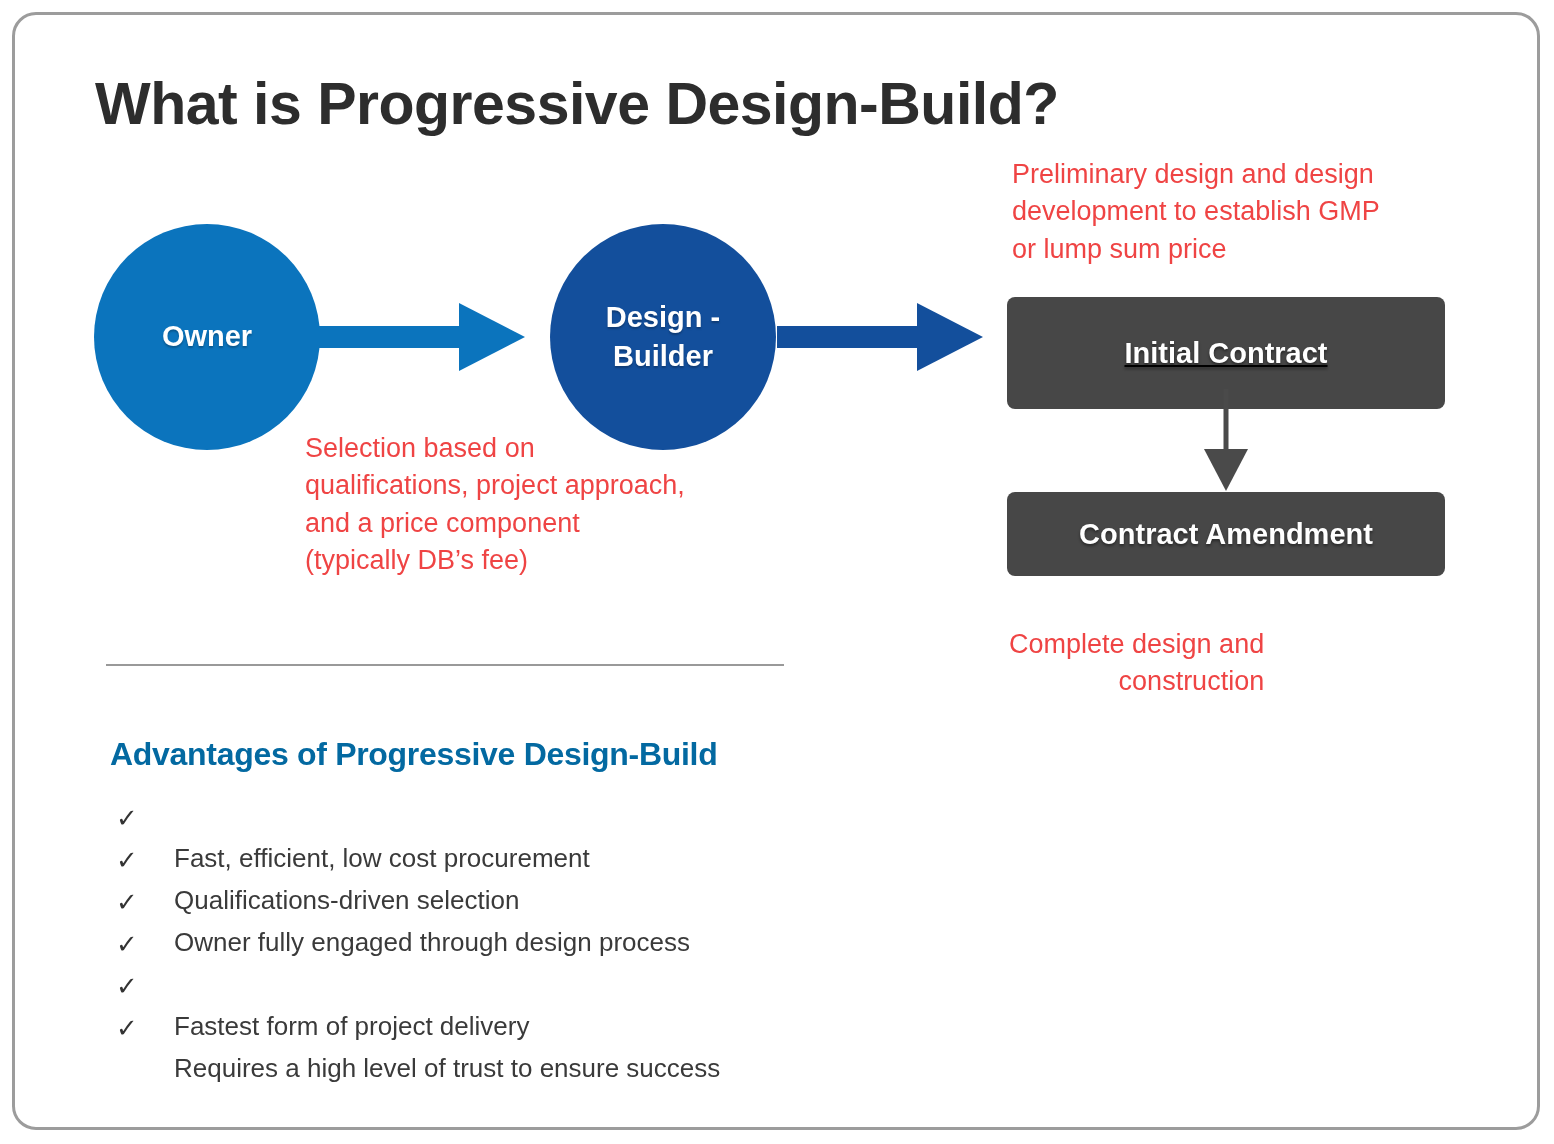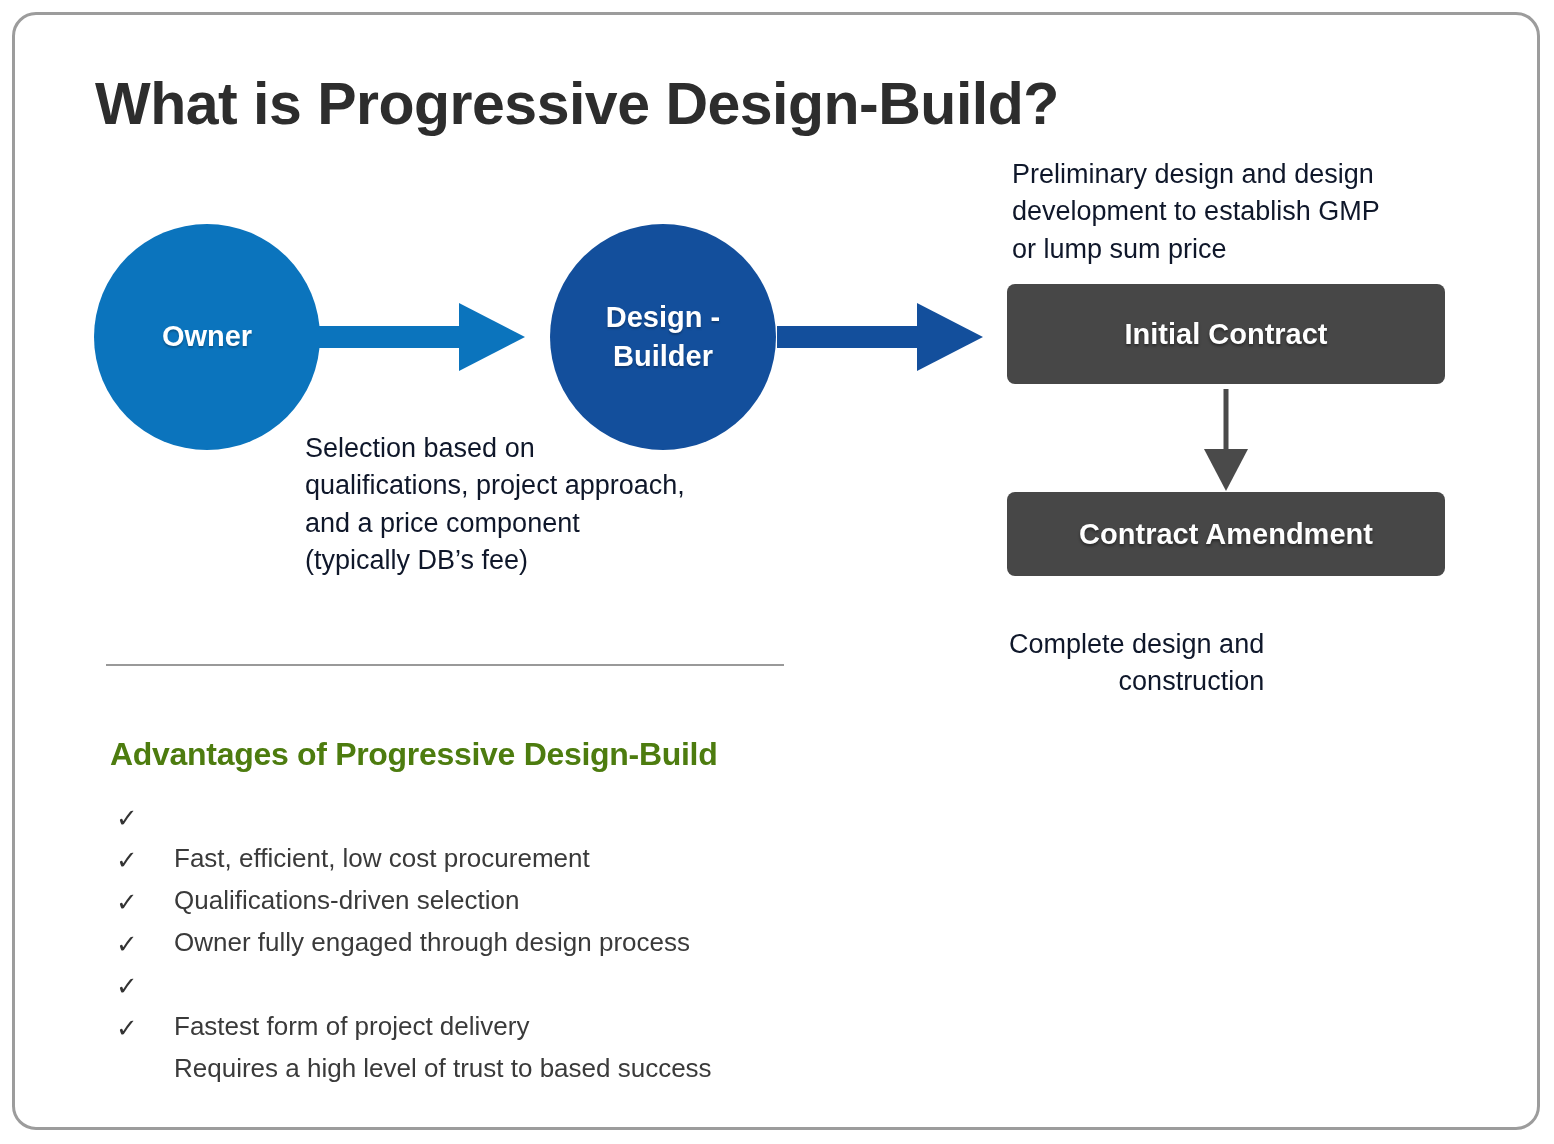"Preliminary design and design" .note { color: #0f172a -> #ef4444 }
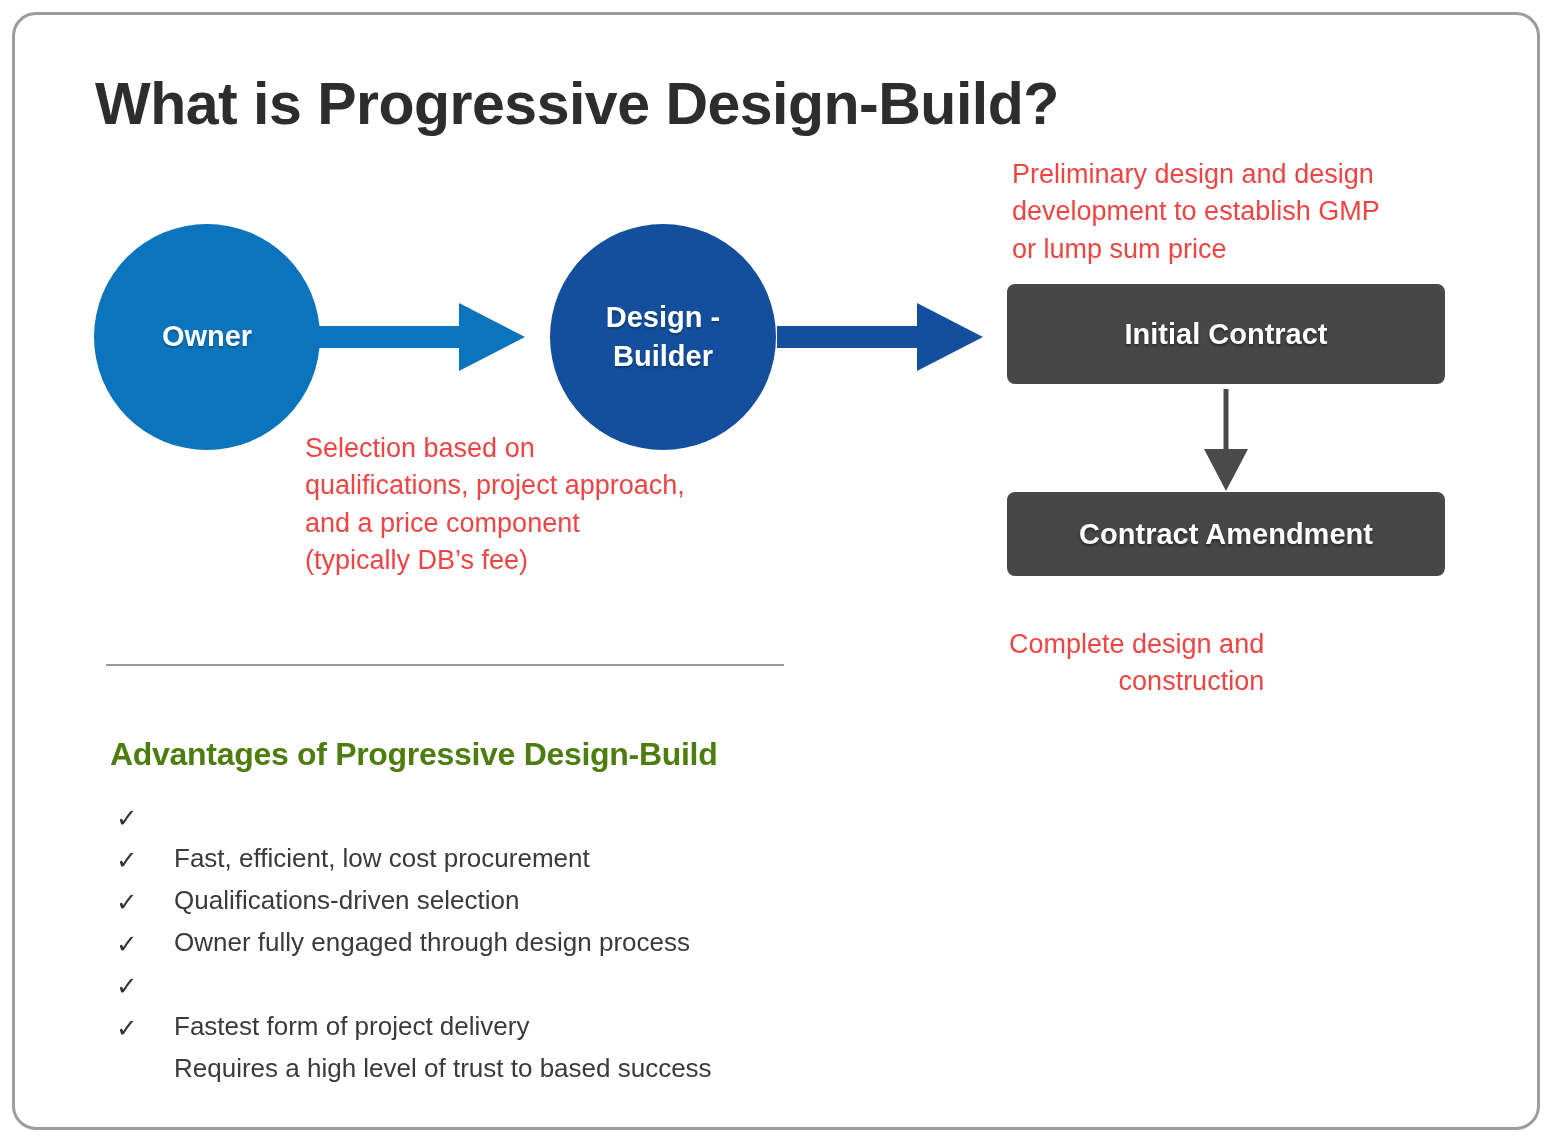"Initial Contract" .box.initial { height: 100px -> 112px; text-decoration: none -> underline; top: 284px -> 297px }
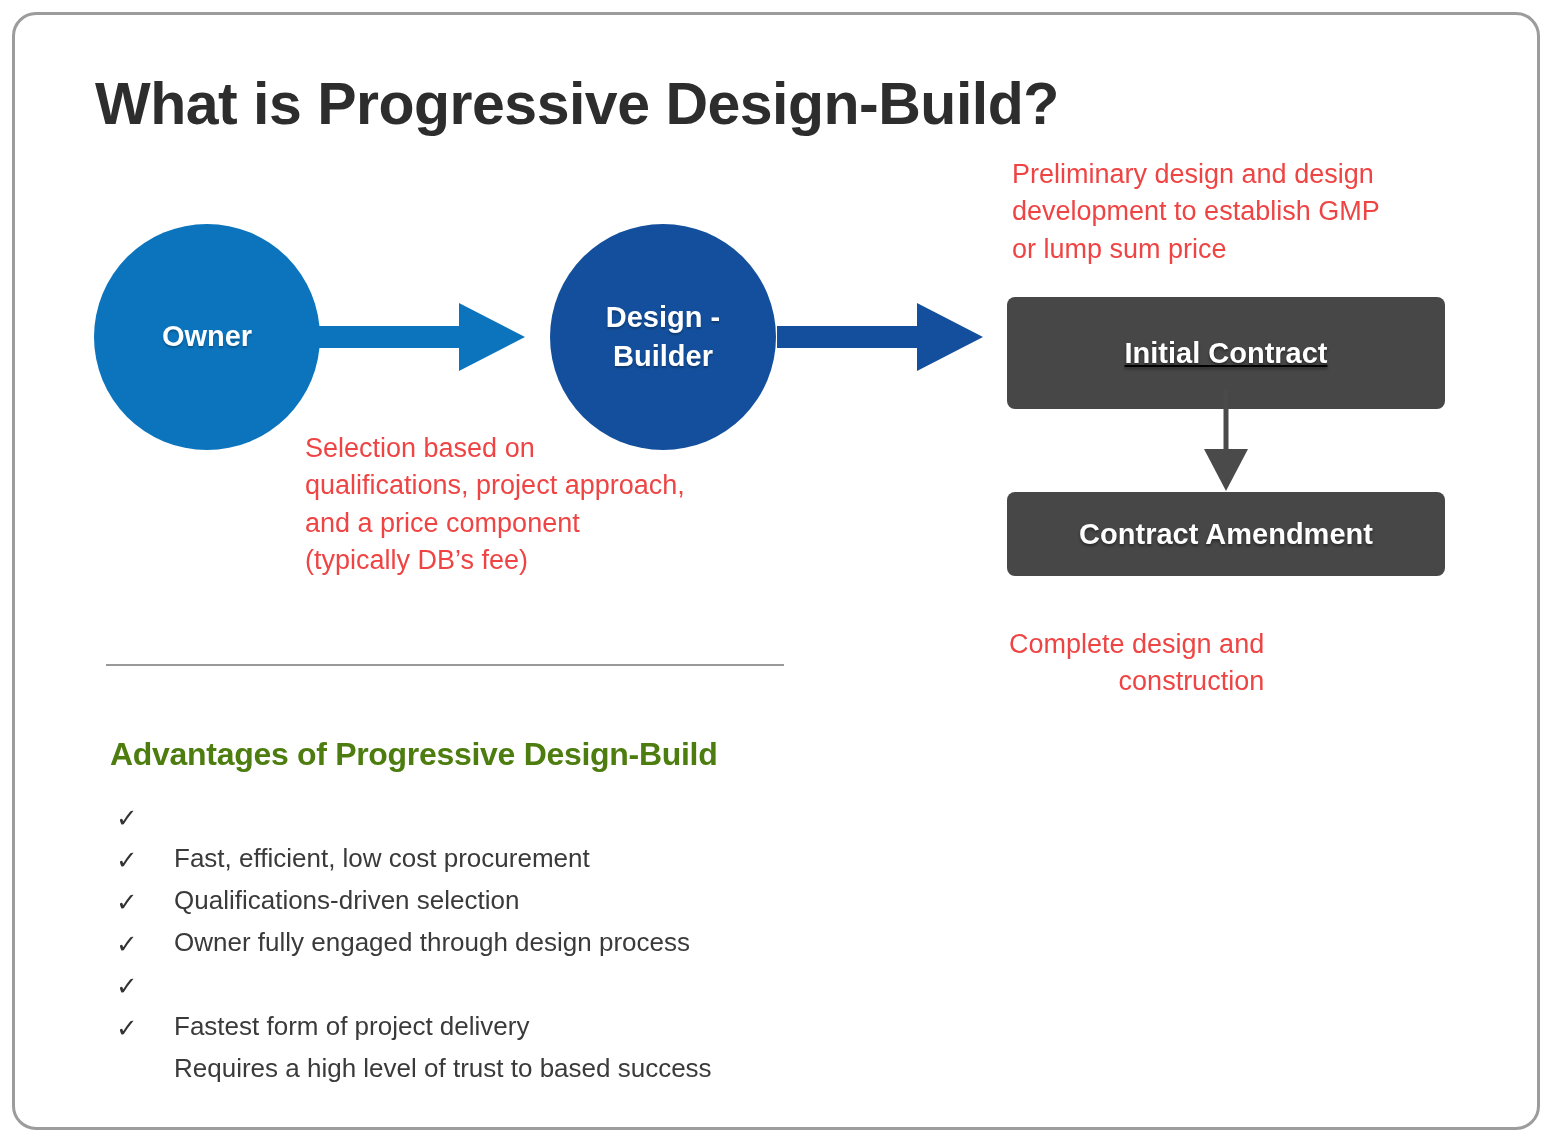"Advantages of Progressive Design-Build" .adv-heading { color: #4d7c0f -> #0369a1 }
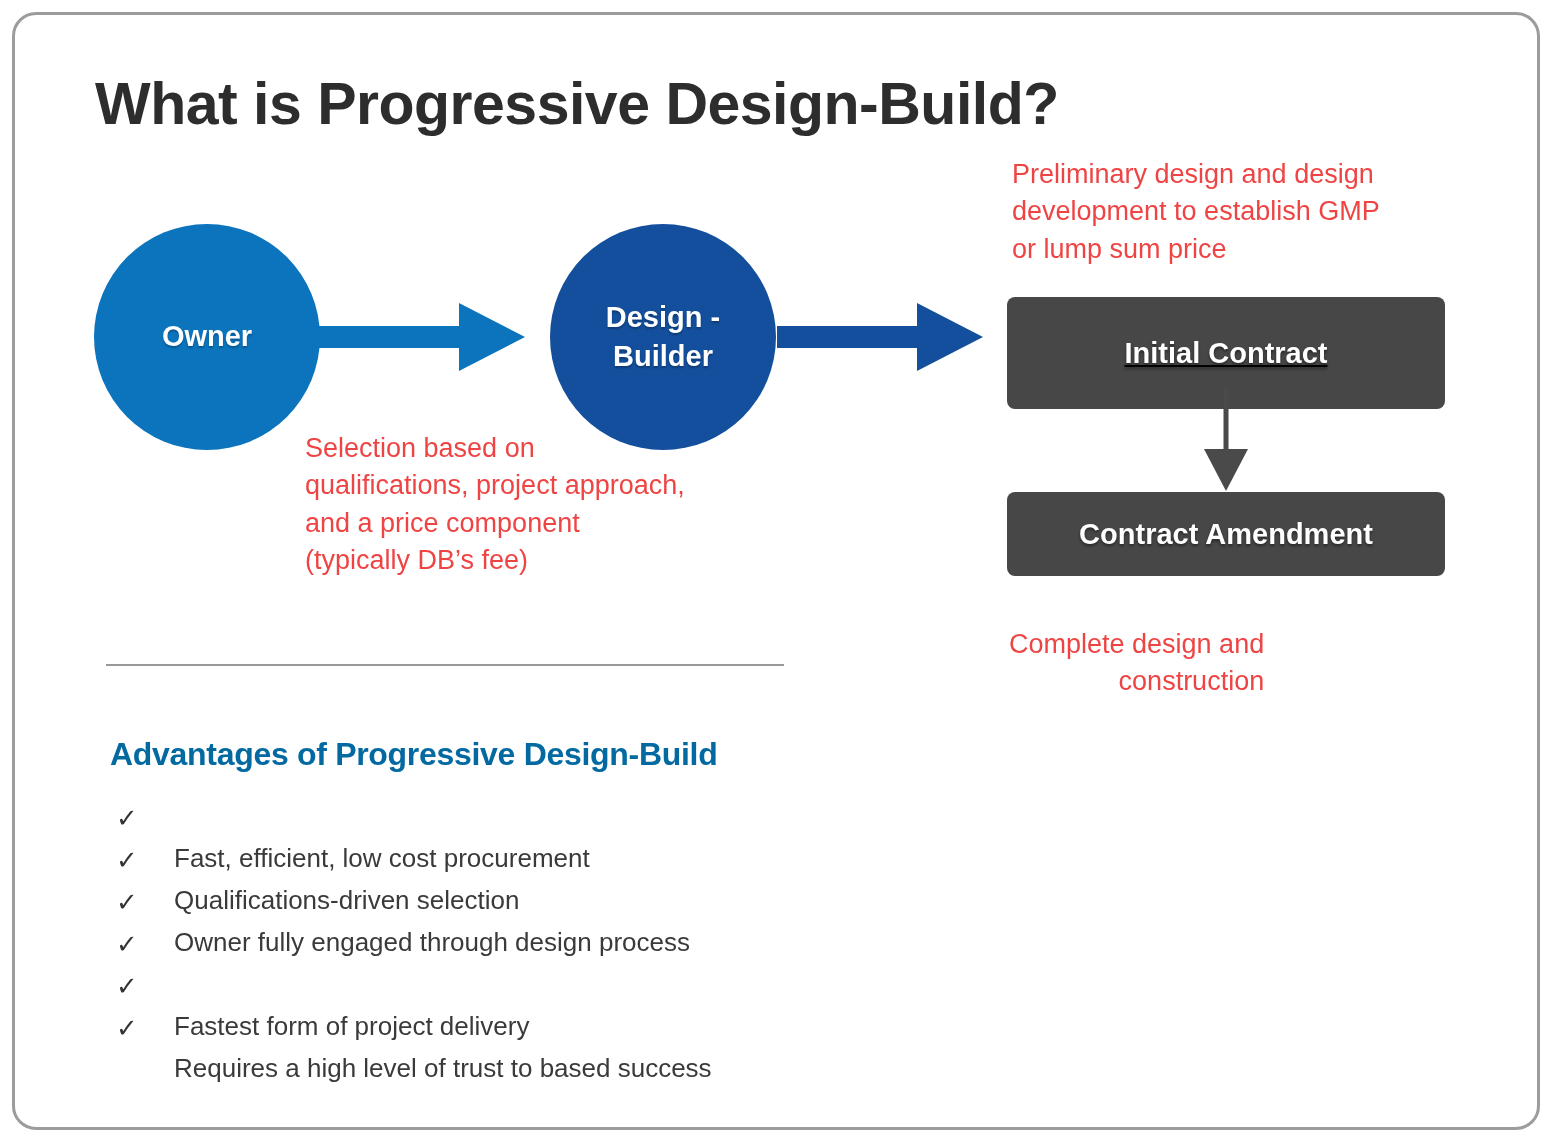"Requires a high level of" span.item-text { text: based -> ensure }
